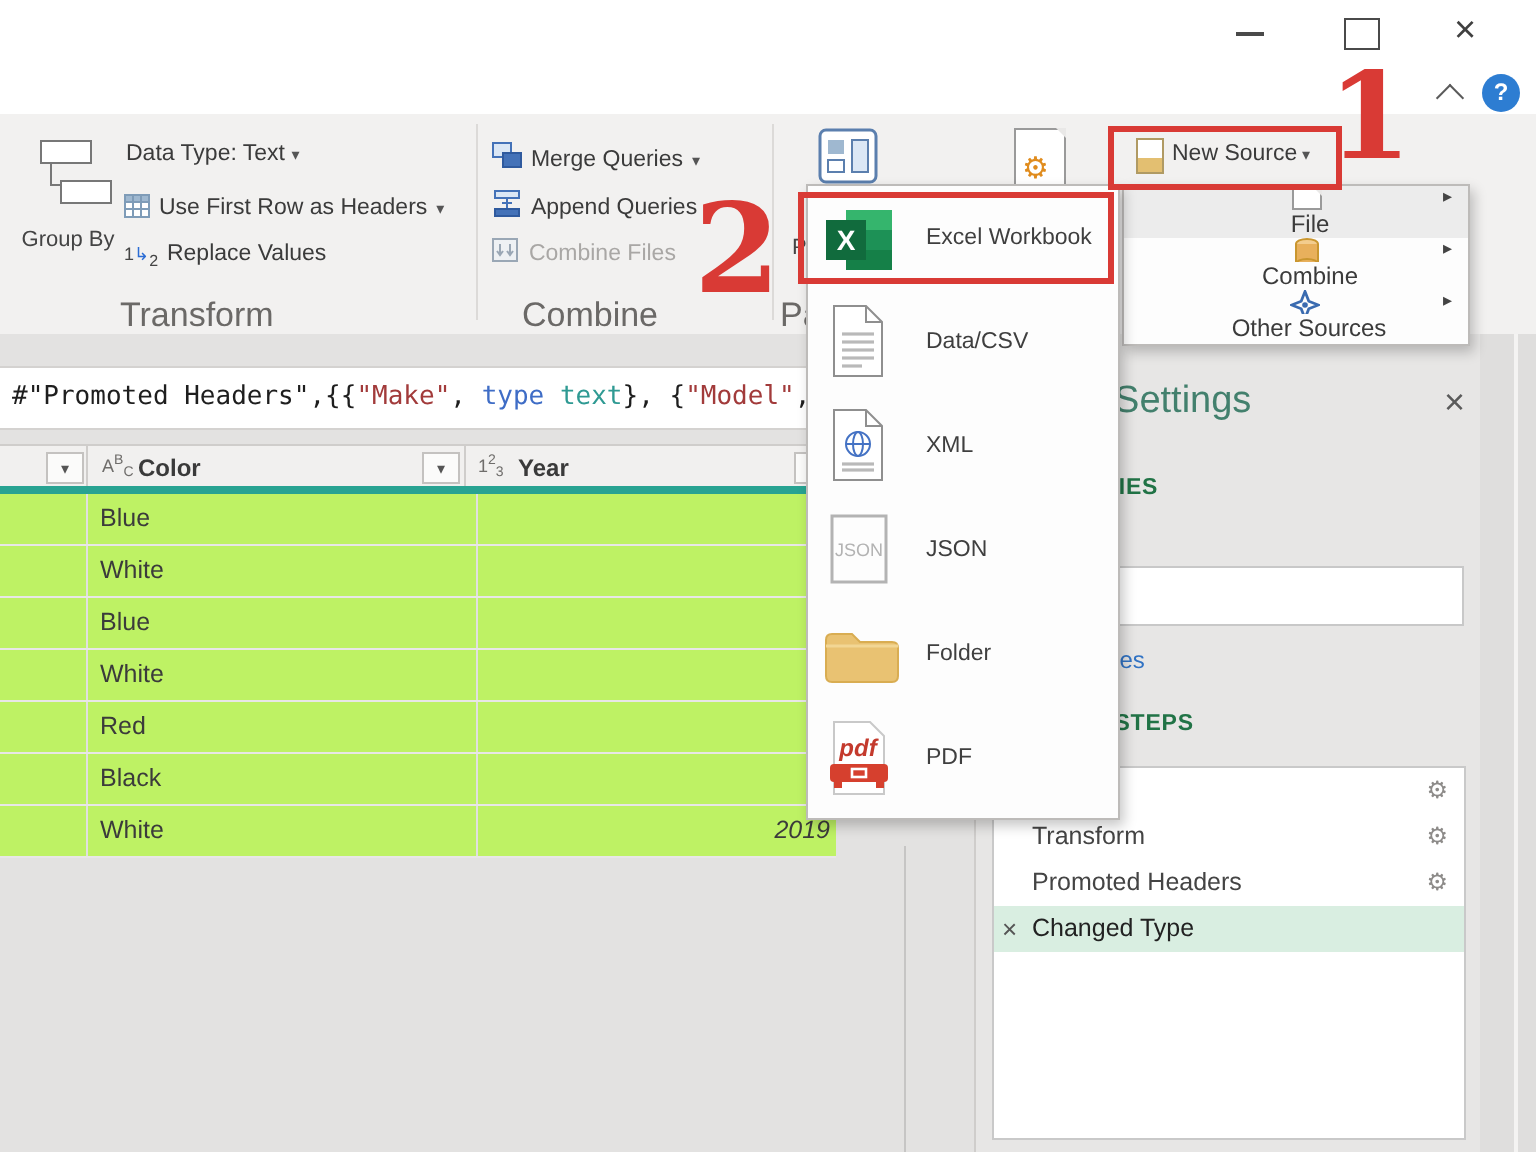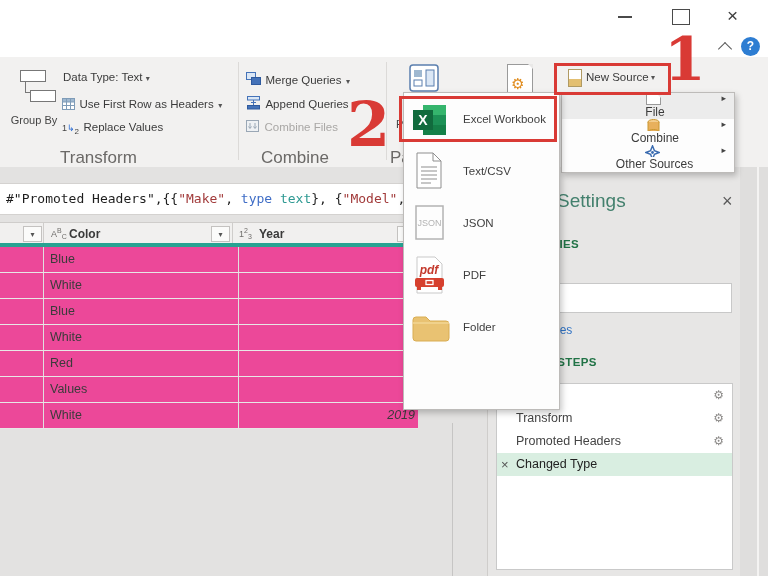"Text/CSV" span.m2label { text: Text/CSV -> Data/CSV }
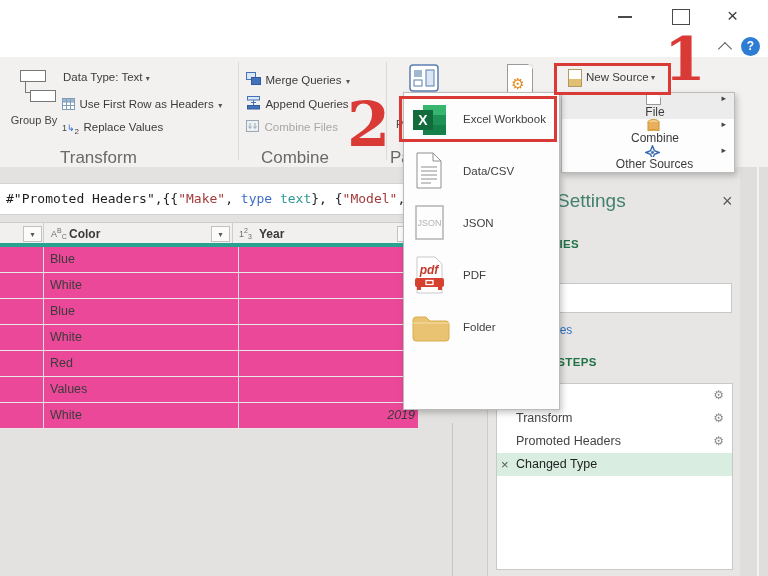"XML" div.m2row { html: none -> <div> <svg> <path></path> <path></path> <circle></circle> <ellipse></ellipse> <line></line> <g> <line></line> <line></line> </g> </svg> <span>XML</span> </div> }
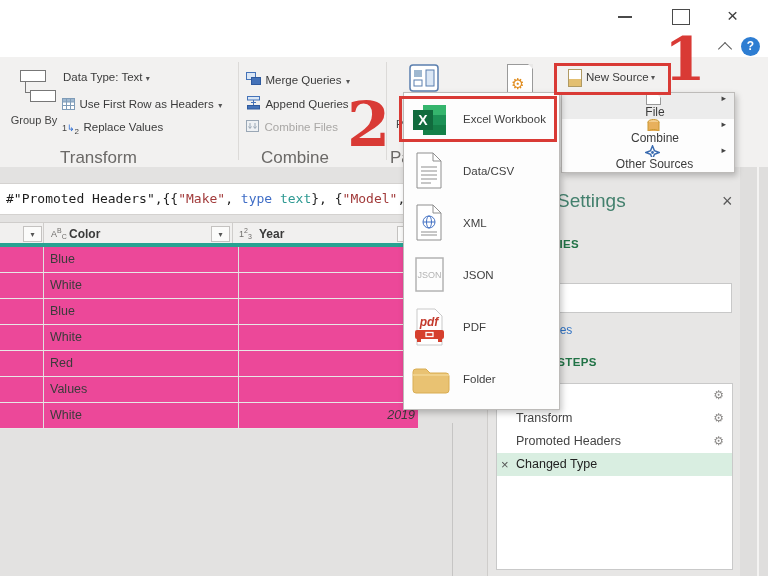"Blue" .trow { background: #ec4899 -> #bef264 }
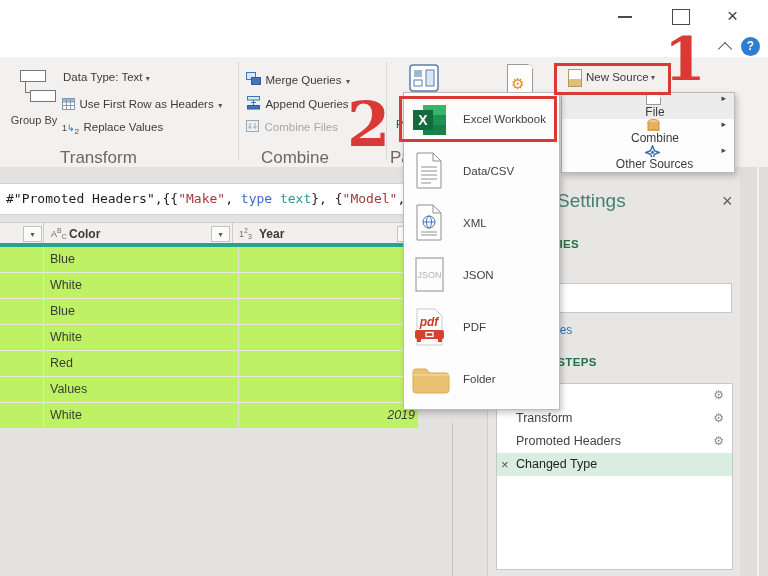"pdf" div.m2row { order: before "Folder" -> after "Folder" }
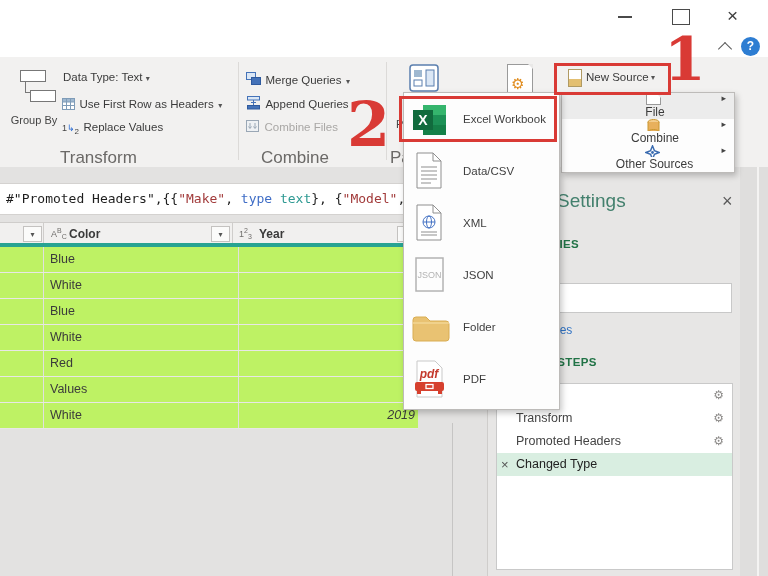"Values" div.tcell { text: Values -> Black }
